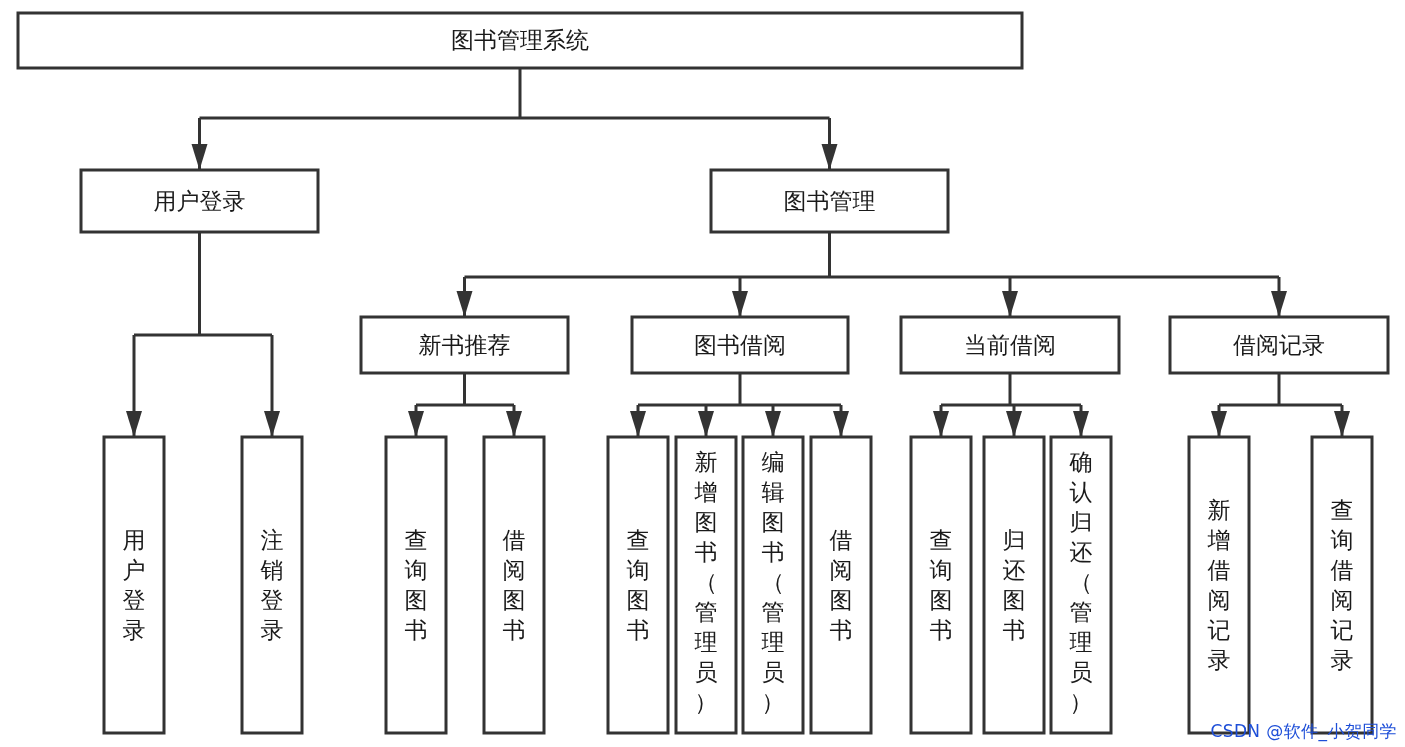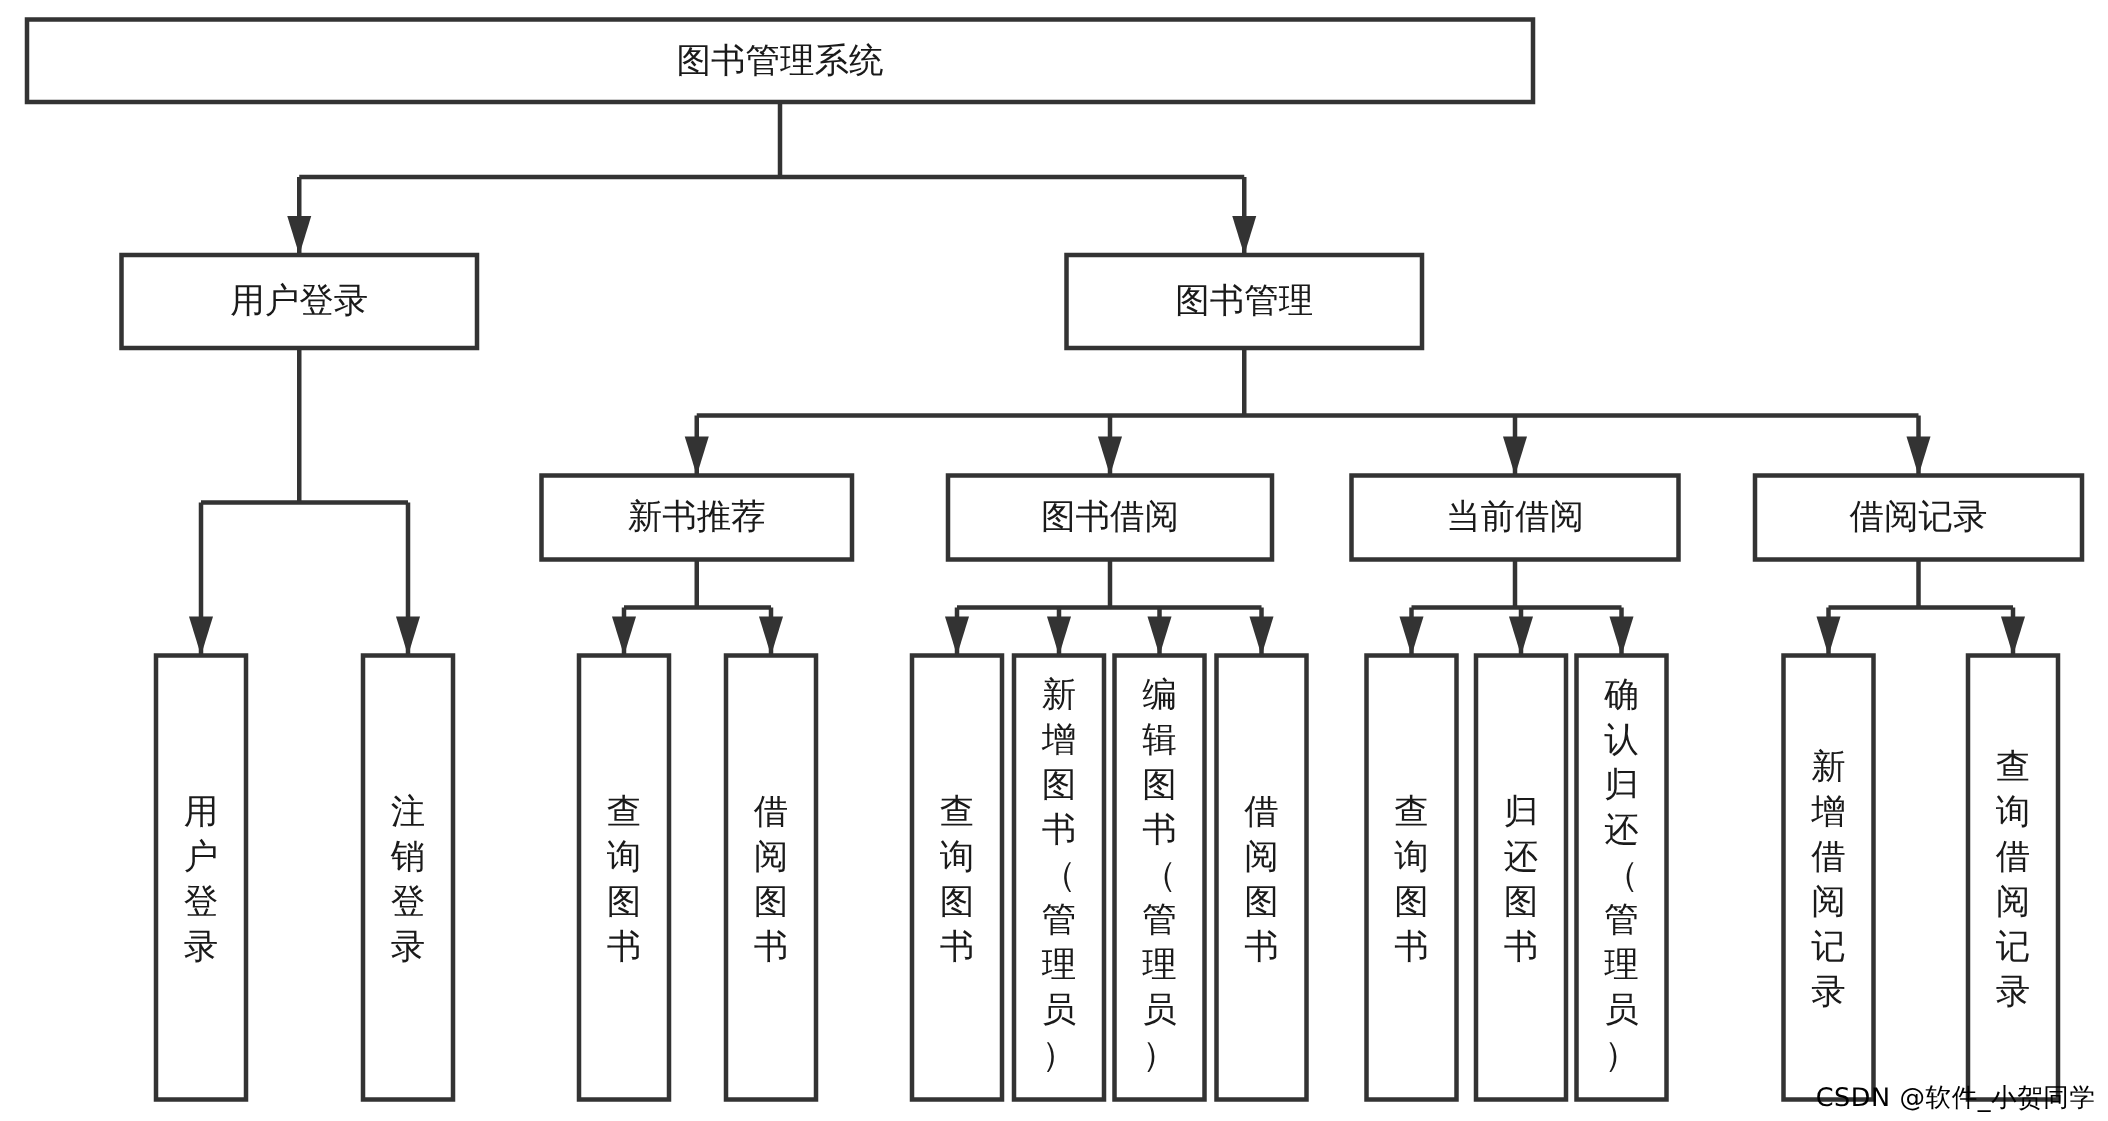"CSDN @软件_小贺同学" .watermark { color: #000000 -> #1d4ed8 }
